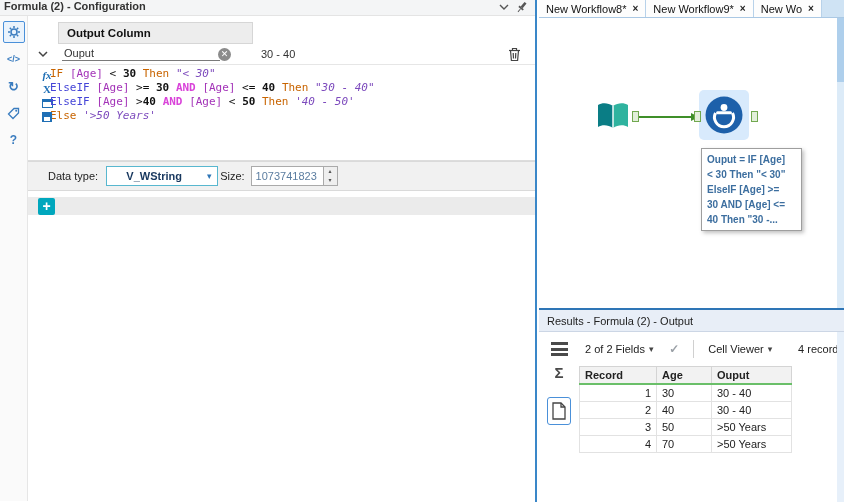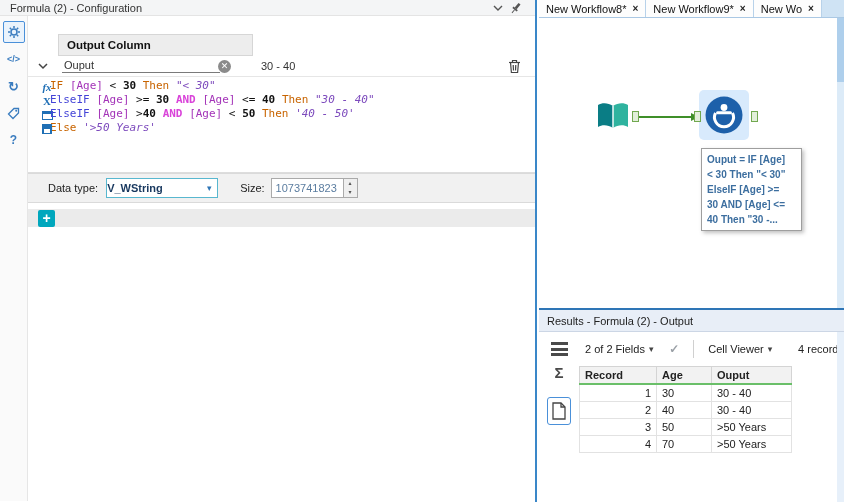"Formula (2) - Configuration" .panel-title-bar { align-items: center -> none; font-weight: none -> bold; padding: 0 10px -> 0 4px }
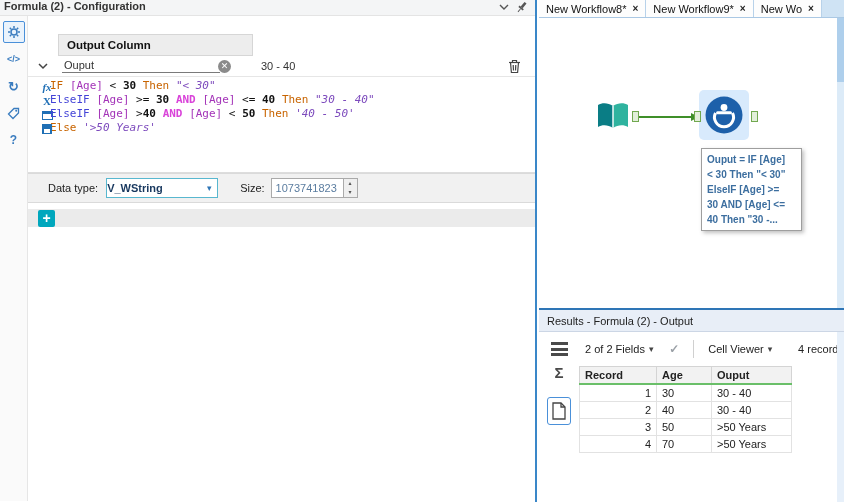"Output Column" .col-headers { margin-top: 18px -> 6px }
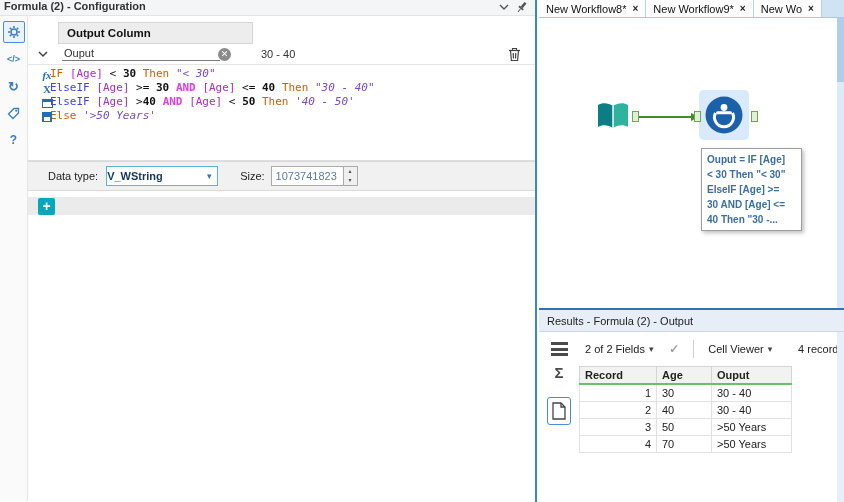"V_WString" .dt-select .val { text-align: none -> center }
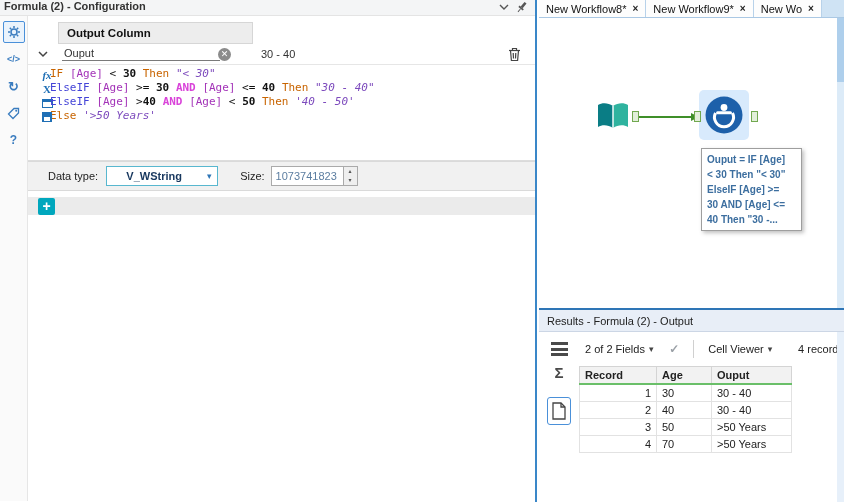"Size:" .size-label { margin-left: 22px -> 2px }
